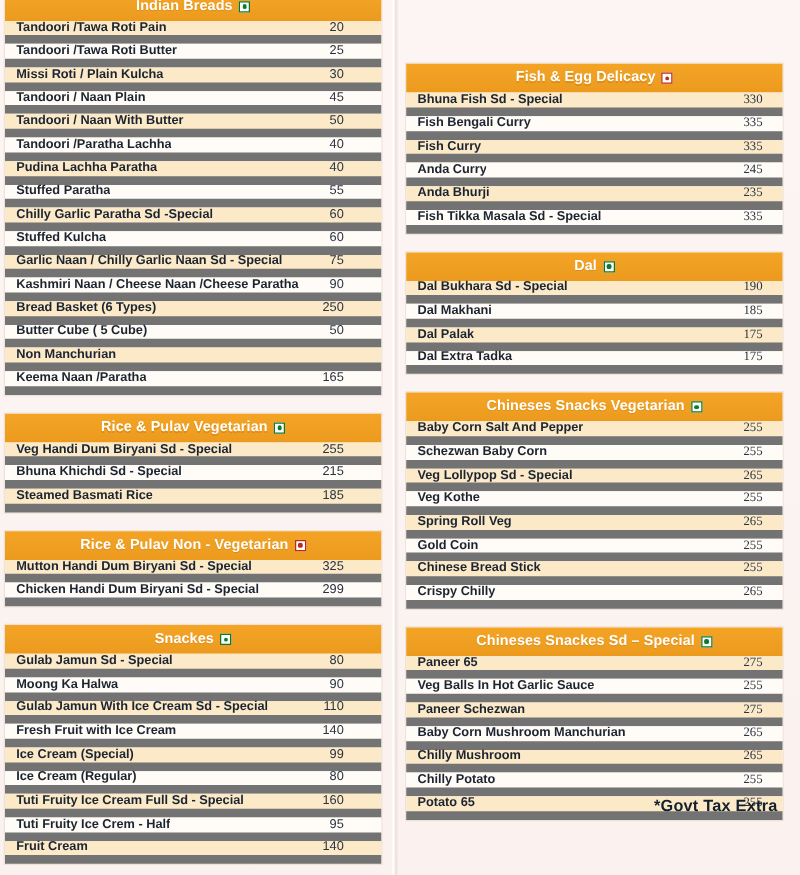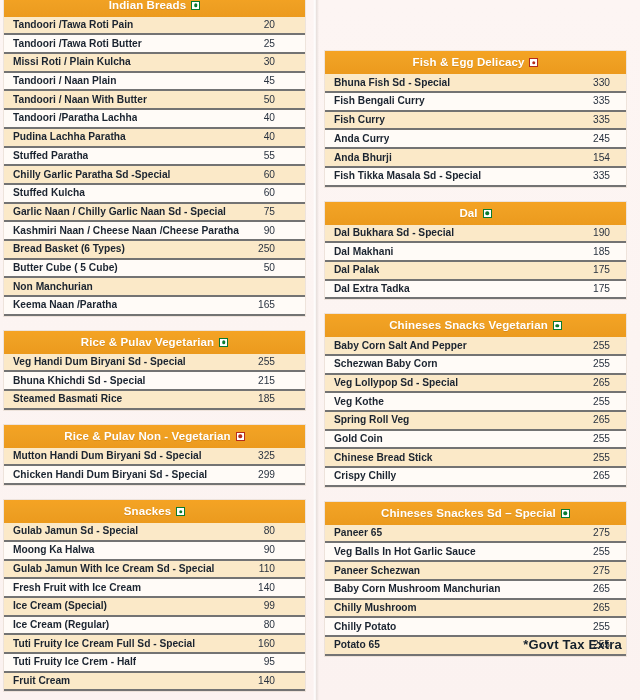"Tandoori /Tawa Roti Pain" .item-row { border-bottom: 2px solid #737373 -> 7px solid #737373 }
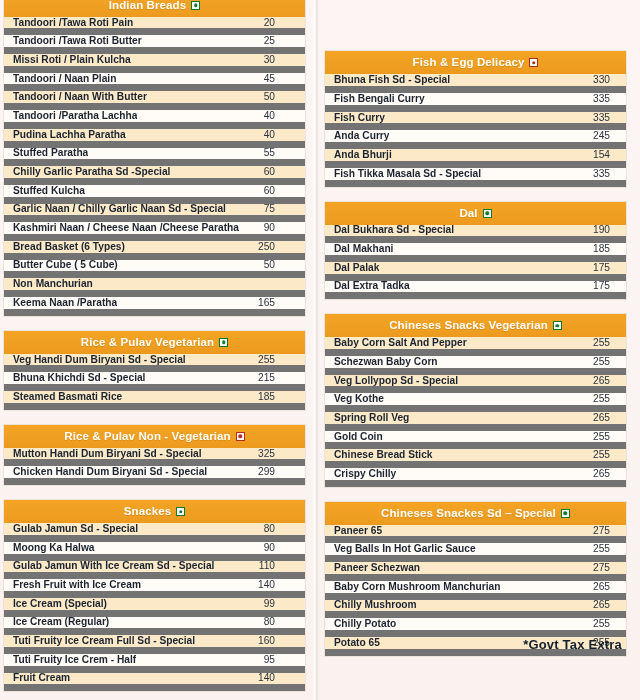"330" .col-right .item-price { font-family: none -> Liberation Serif, serif }
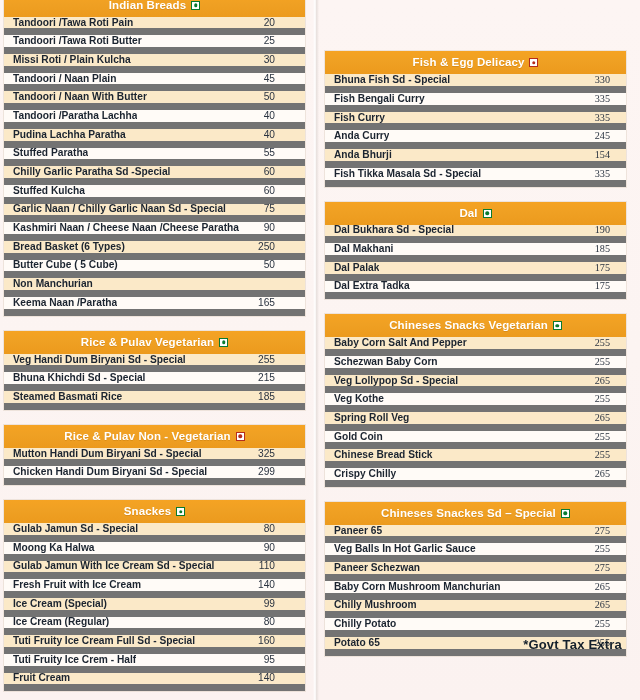"154" span.item-price { text: 154 -> 235 }
